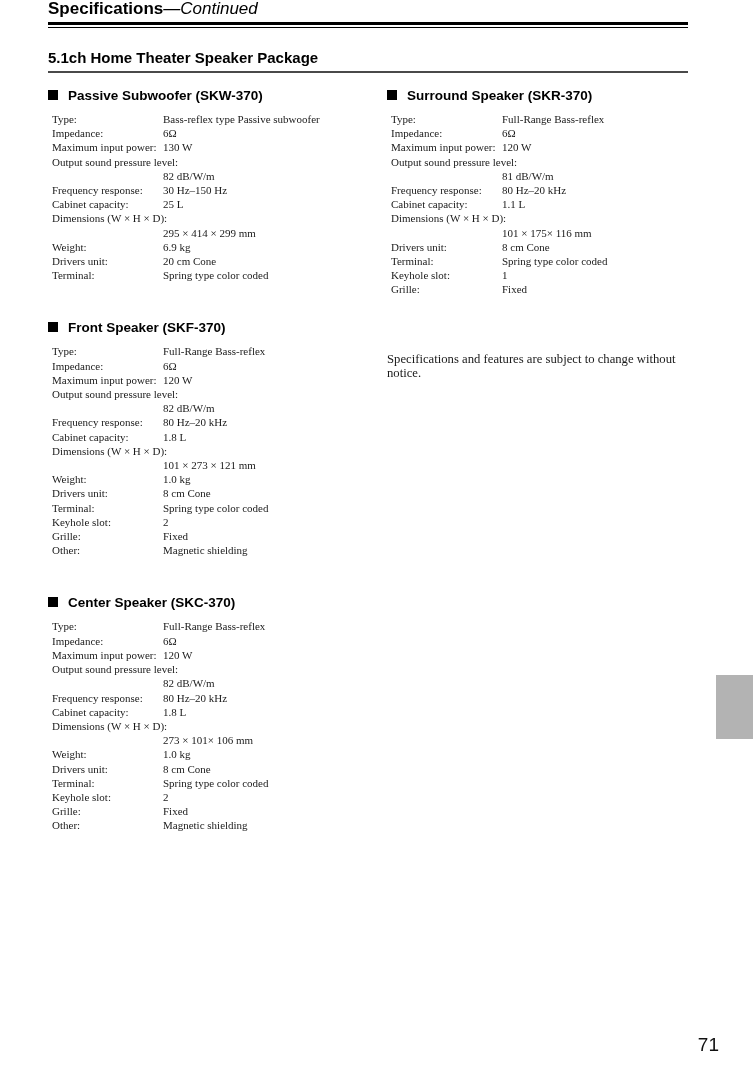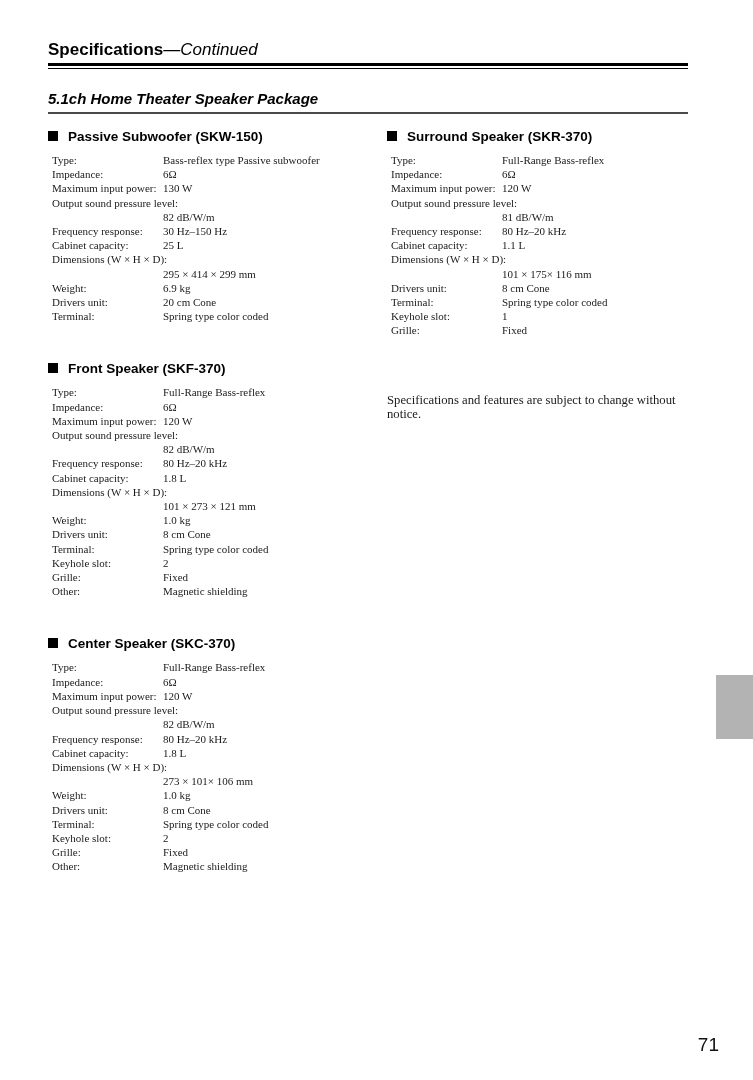"Specifications—Continued" .content { padding-top: 41px -> none }
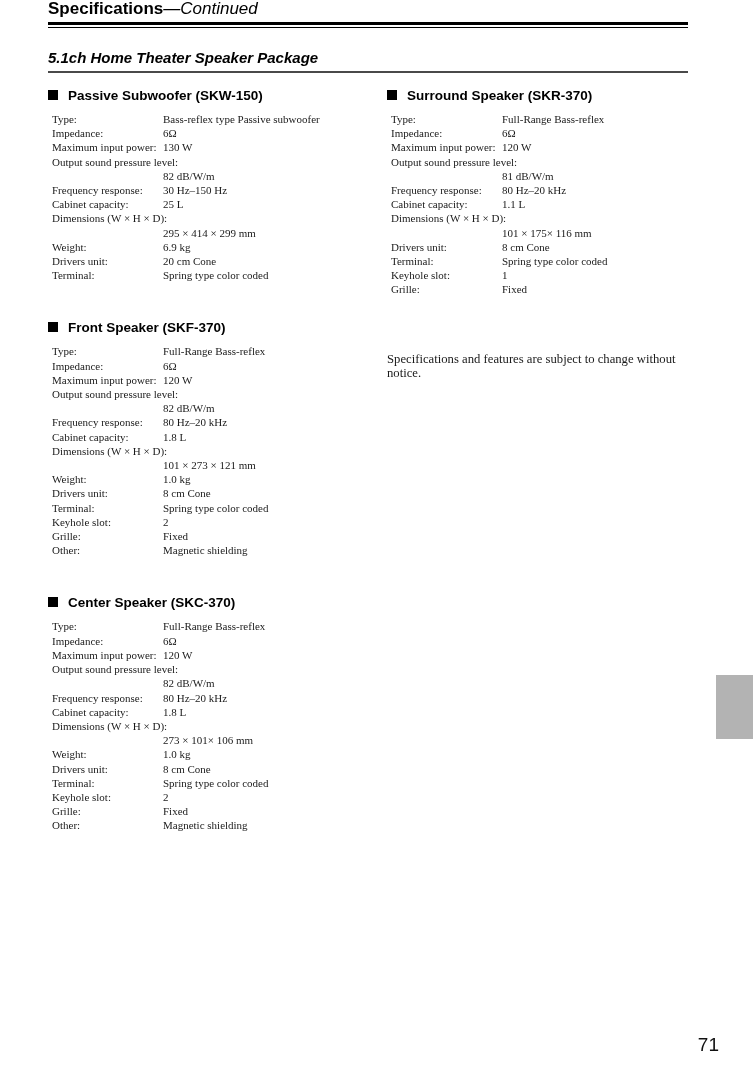"5.1ch Home Theater Speaker Package" .section-title { font-style: italic -> none }
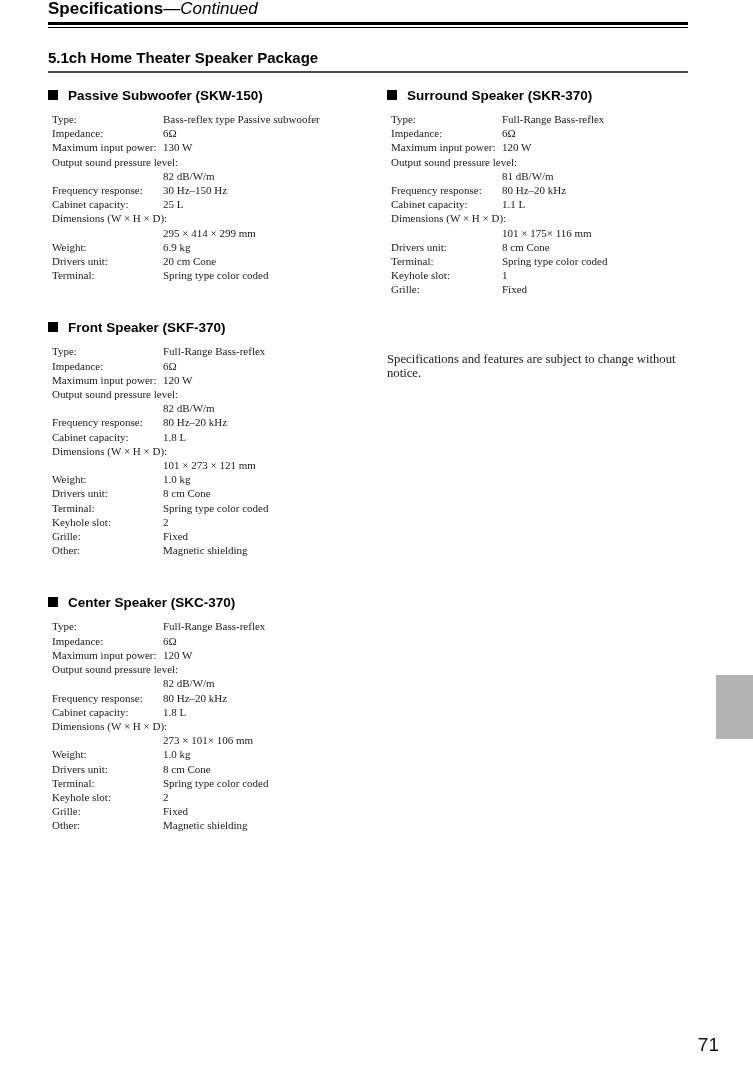"Passive Subwoofer (SKW-150)" span.heading-text { text: SKW-150 -> SKW-370 }
